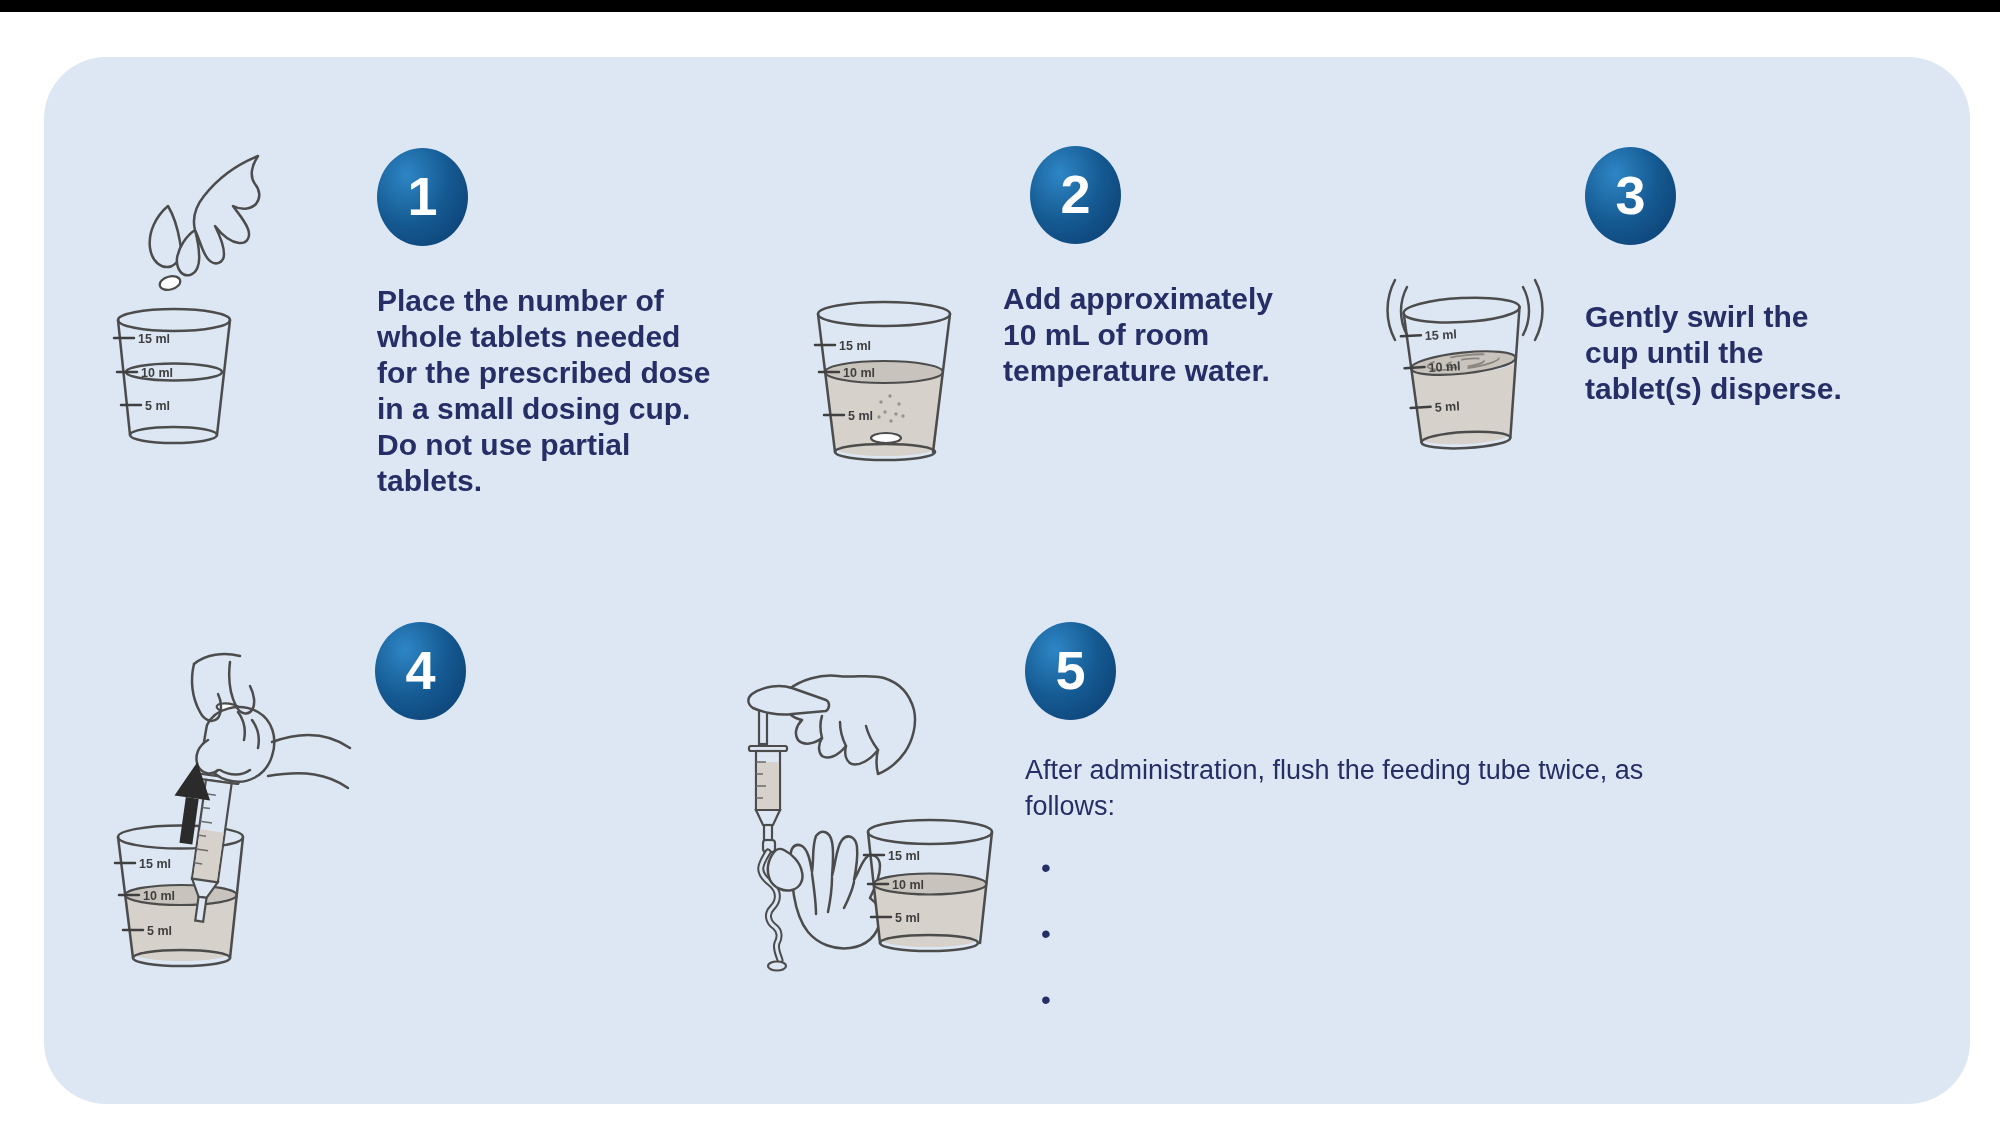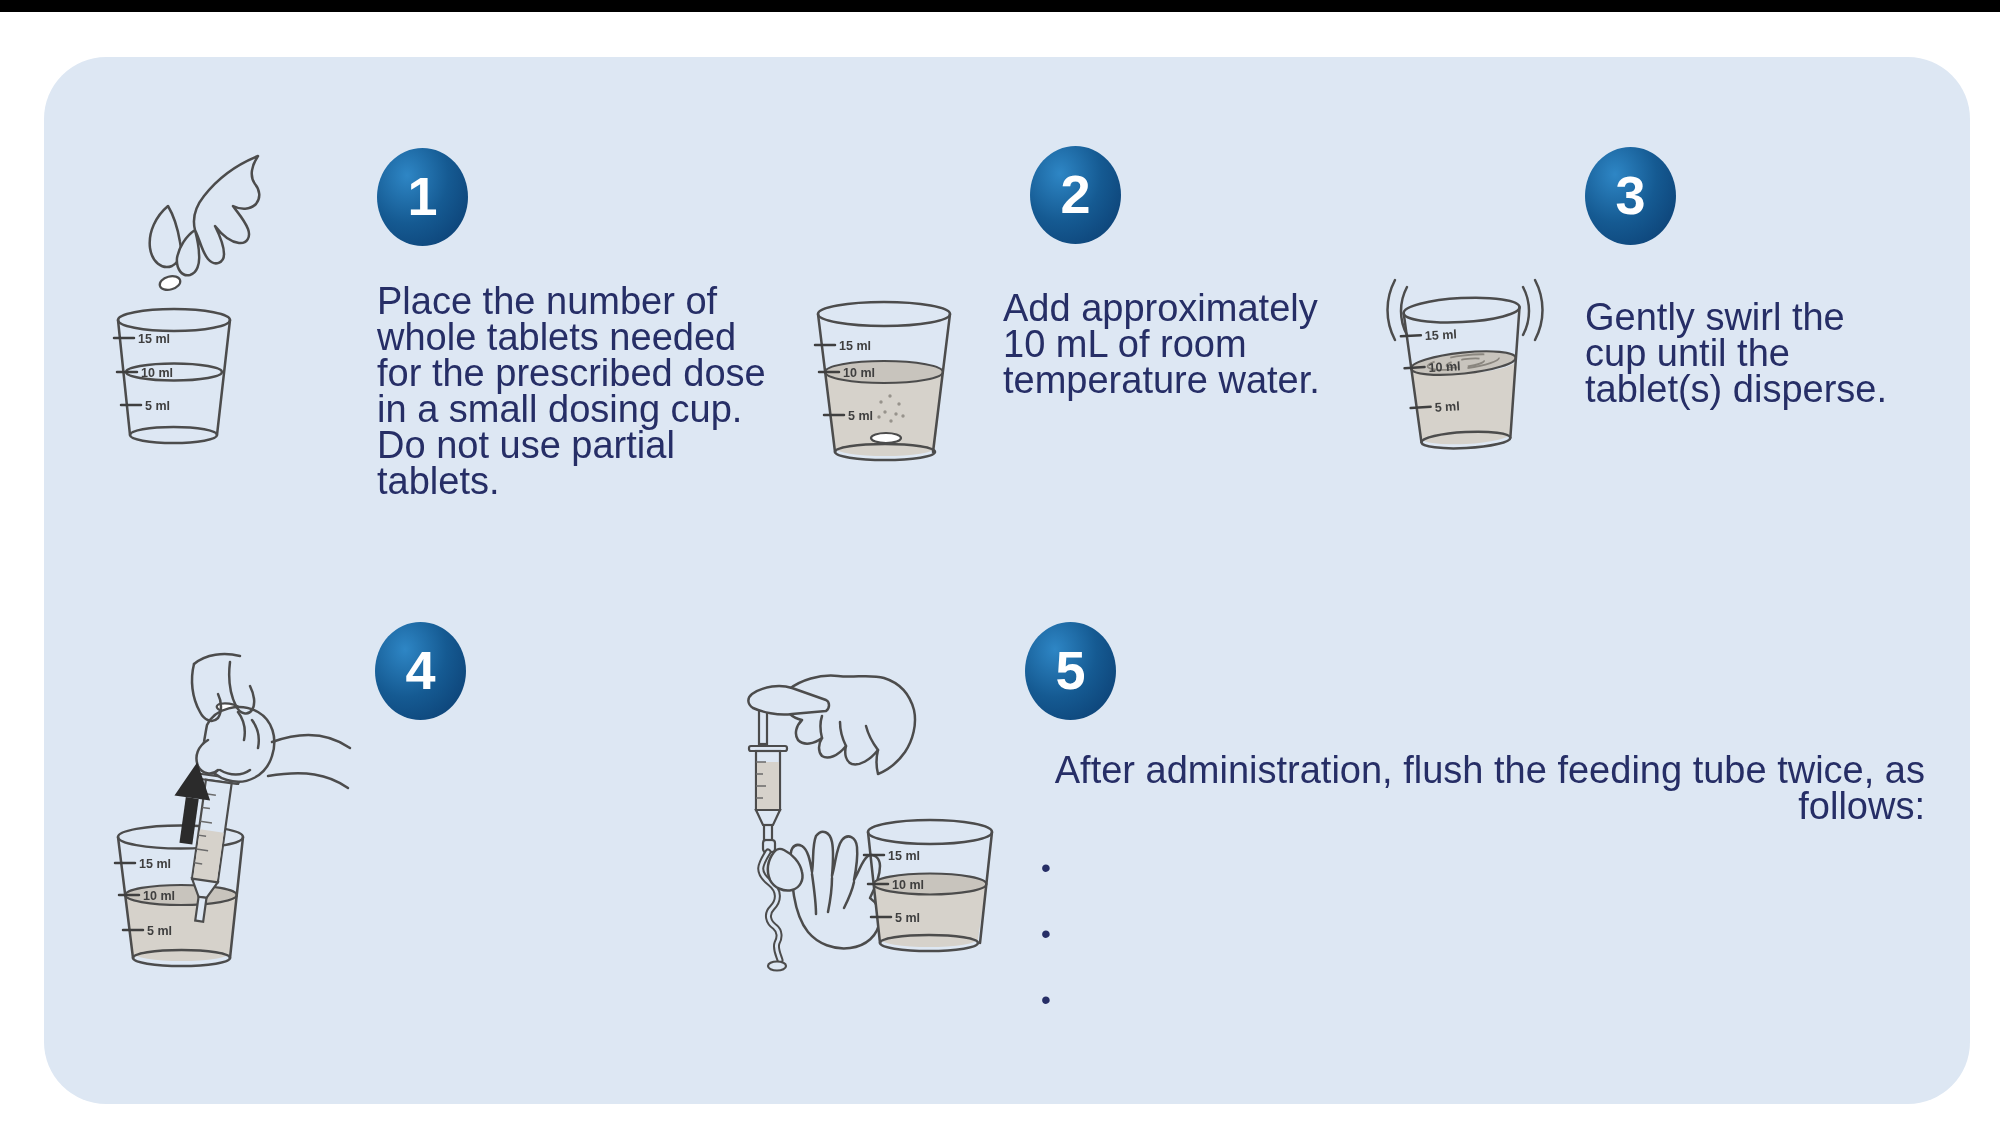"Place the number of" .step-text { font-size: 38px -> 30px; font-weight: none -> bold }
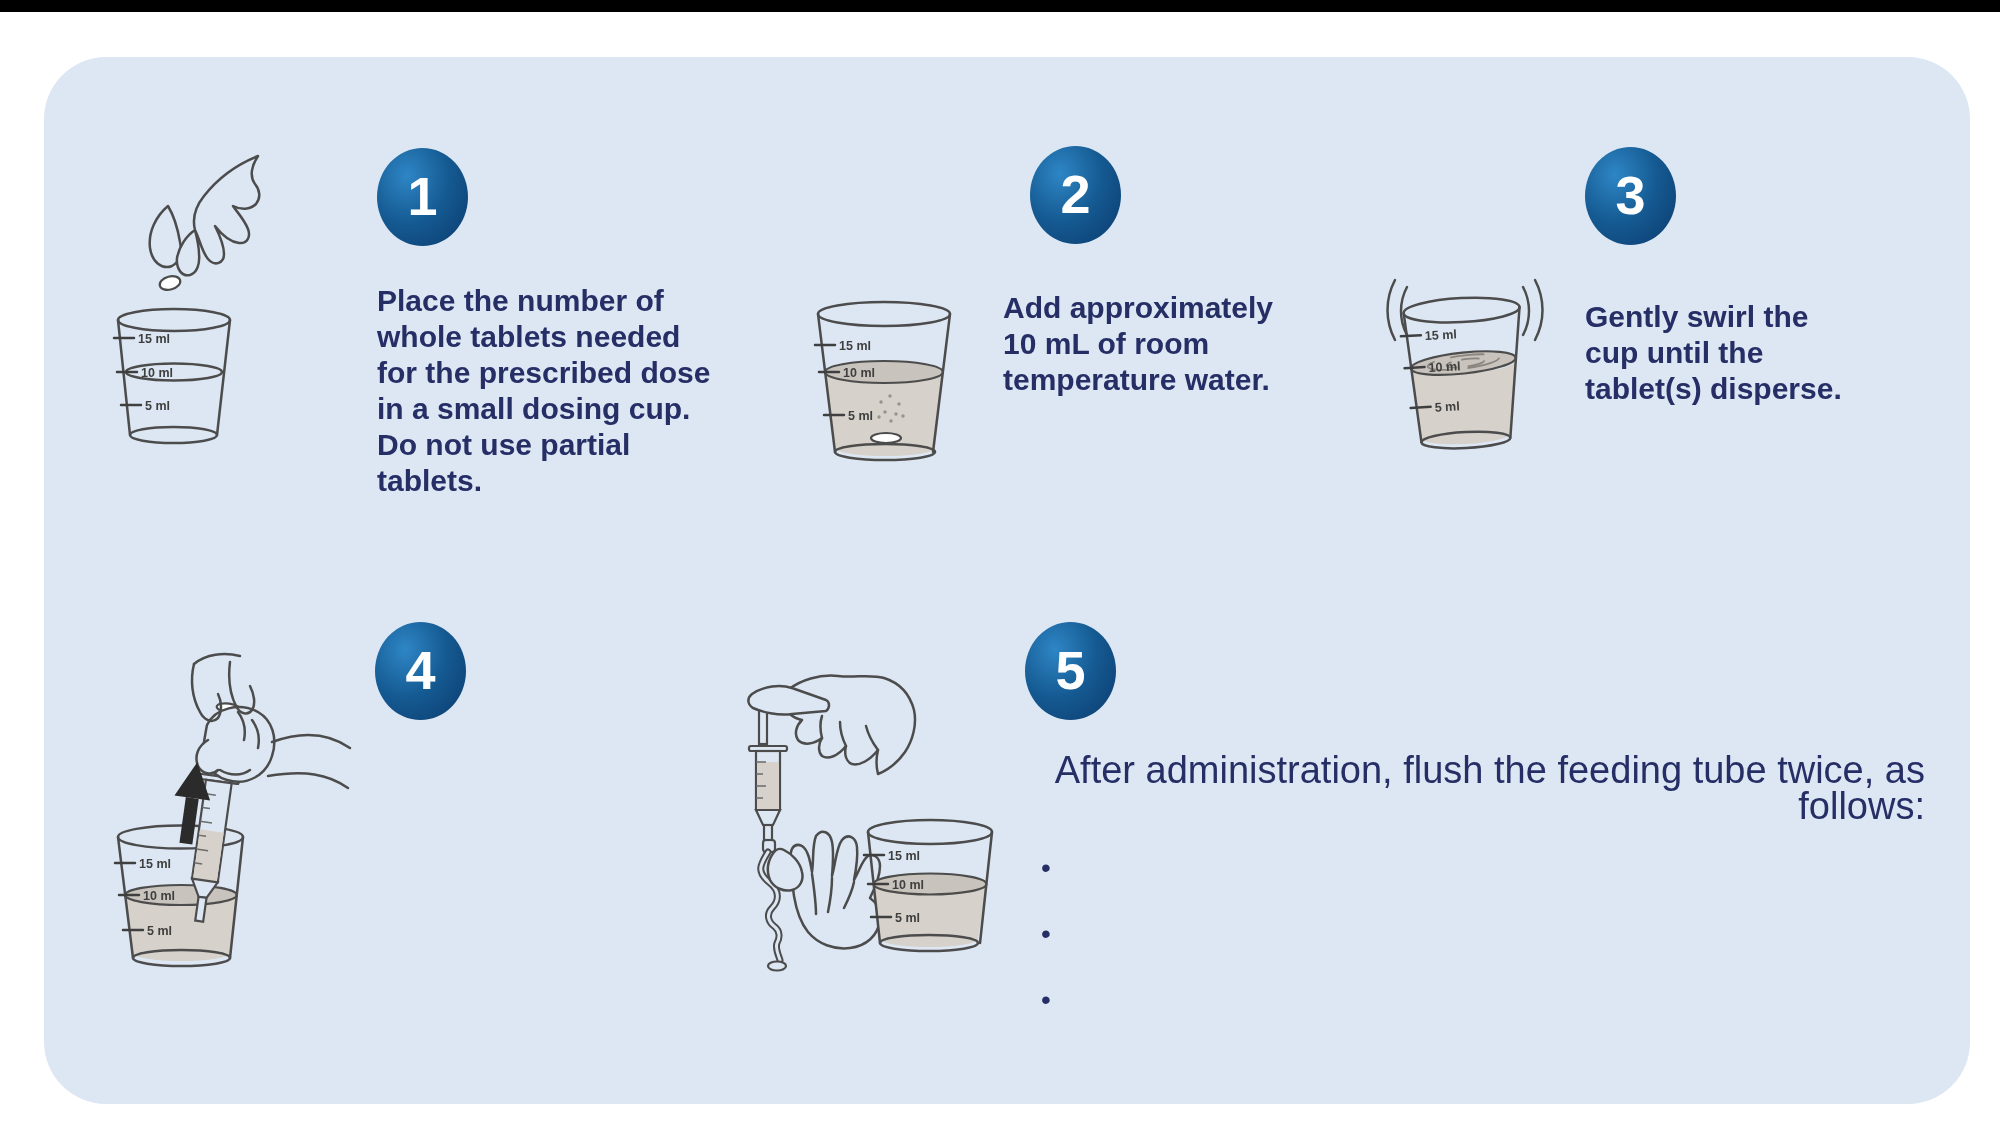"Add approximately" div.step-text { top: 290px -> 281px }
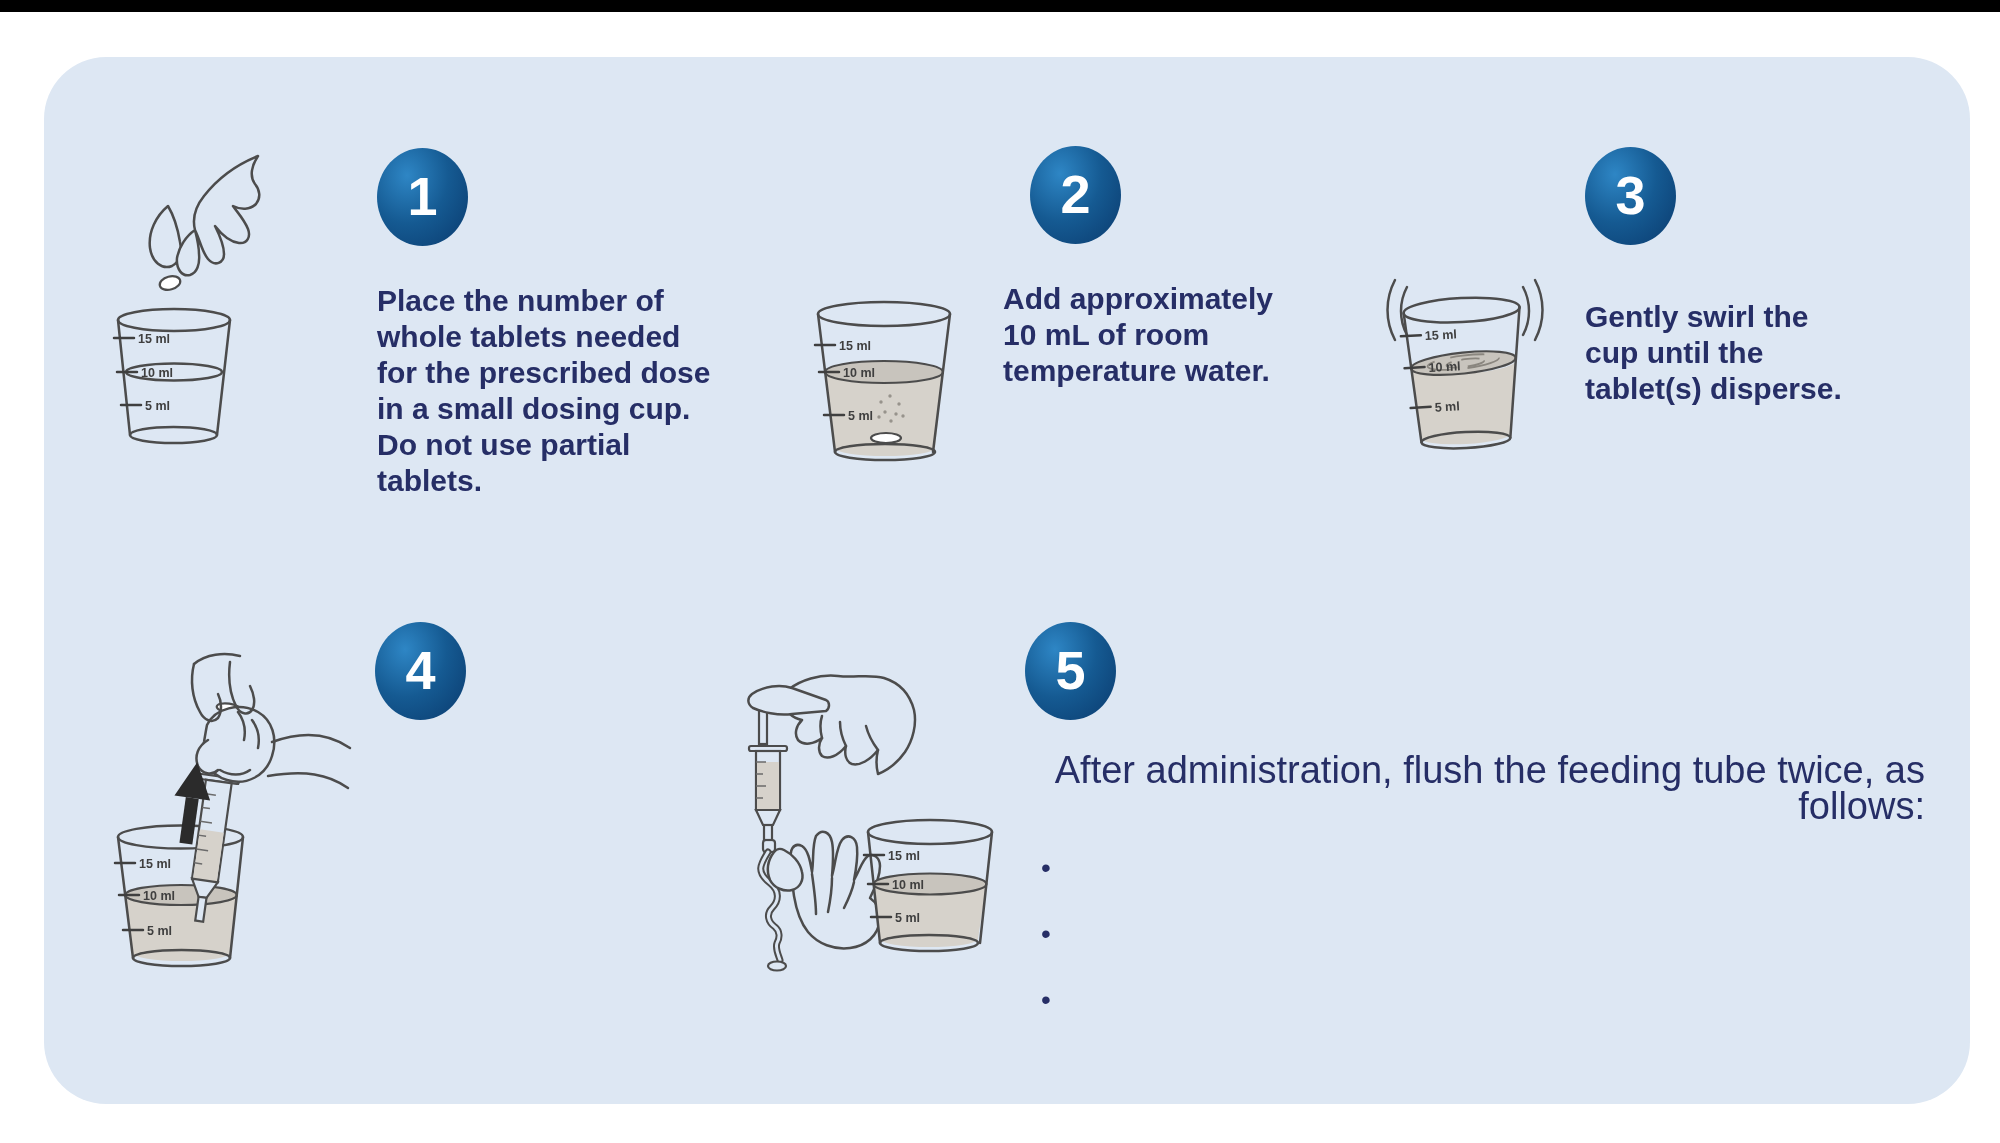"After administration, flush the feeding" .step5-intro { font-size: 38px -> 27px; text-align: right -> none }
